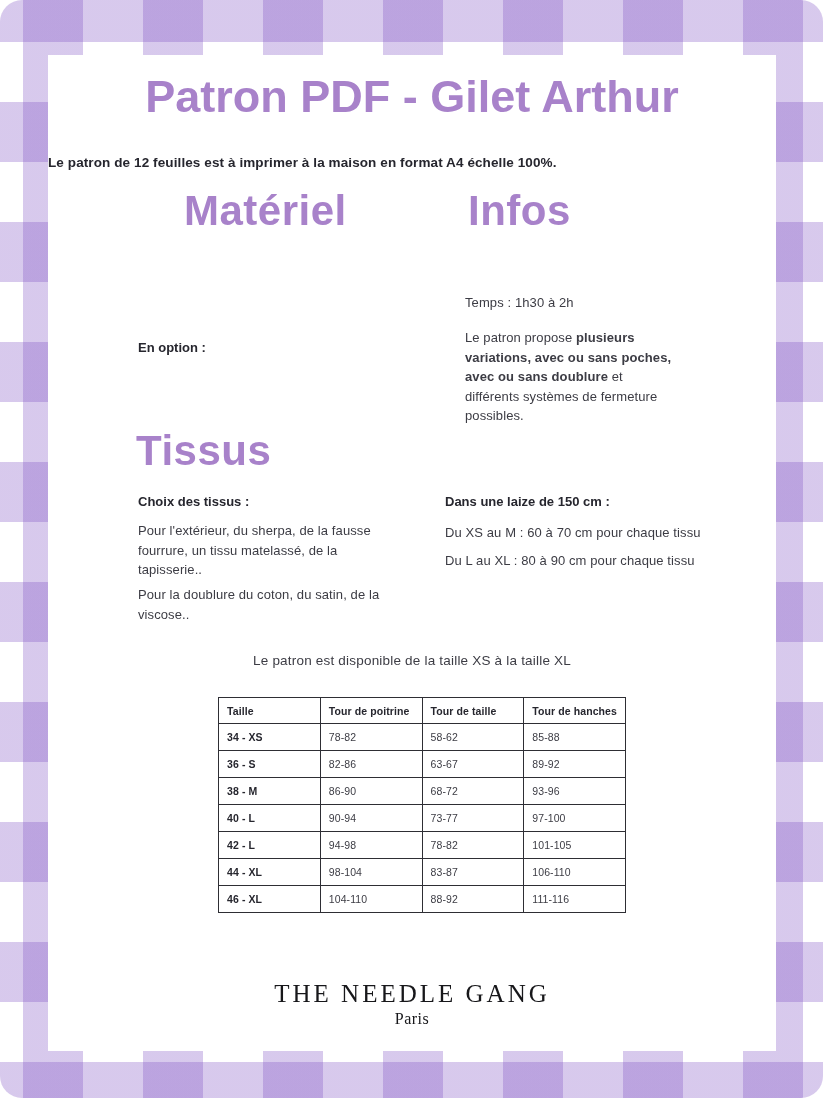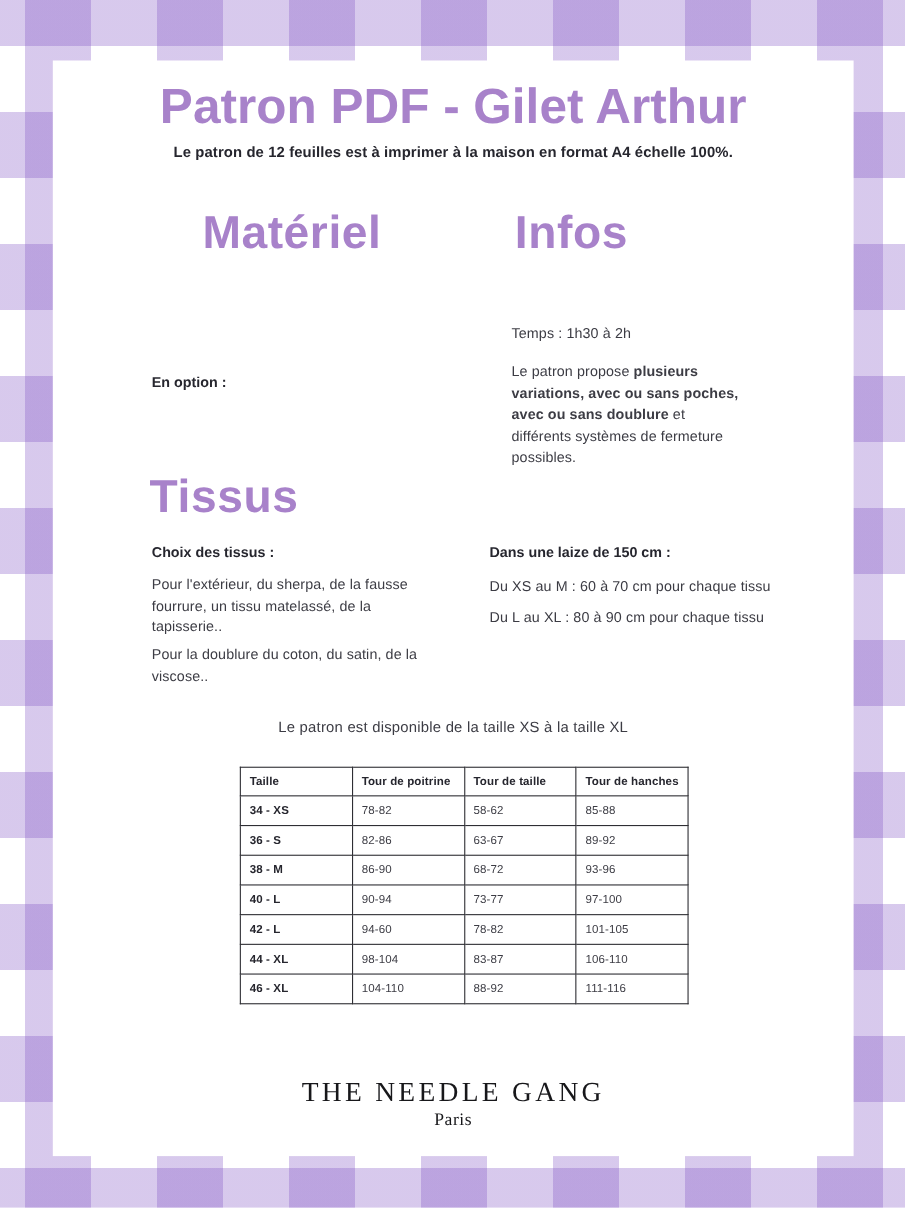"Patron PDF - Gilet Arthur" #screen { border-radius: none -> 22px }
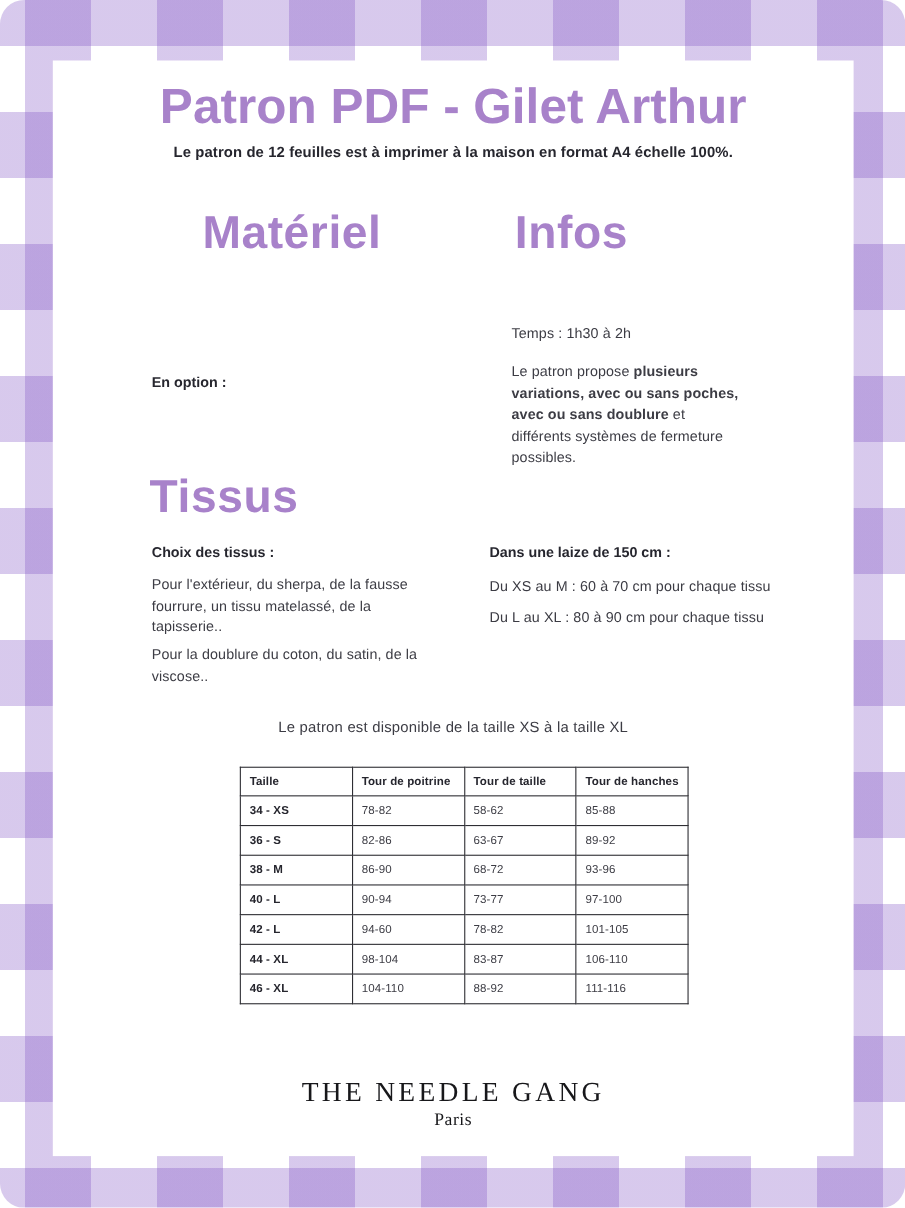"Le patron de 12 feuilles" .page-subtitle { text-align: center -> left; top: 76px -> 100px }
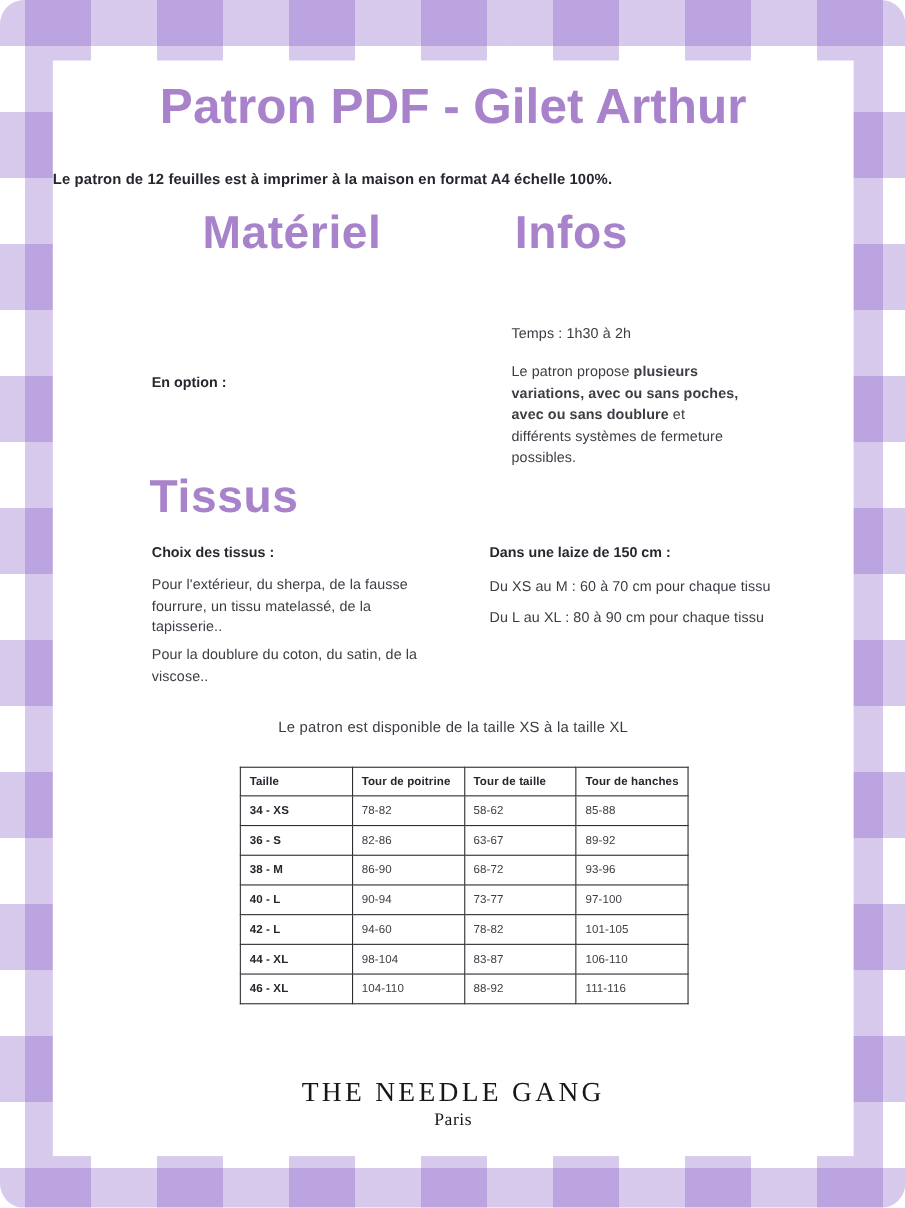"94-60" td { text: 94-60 -> 94-98 }
